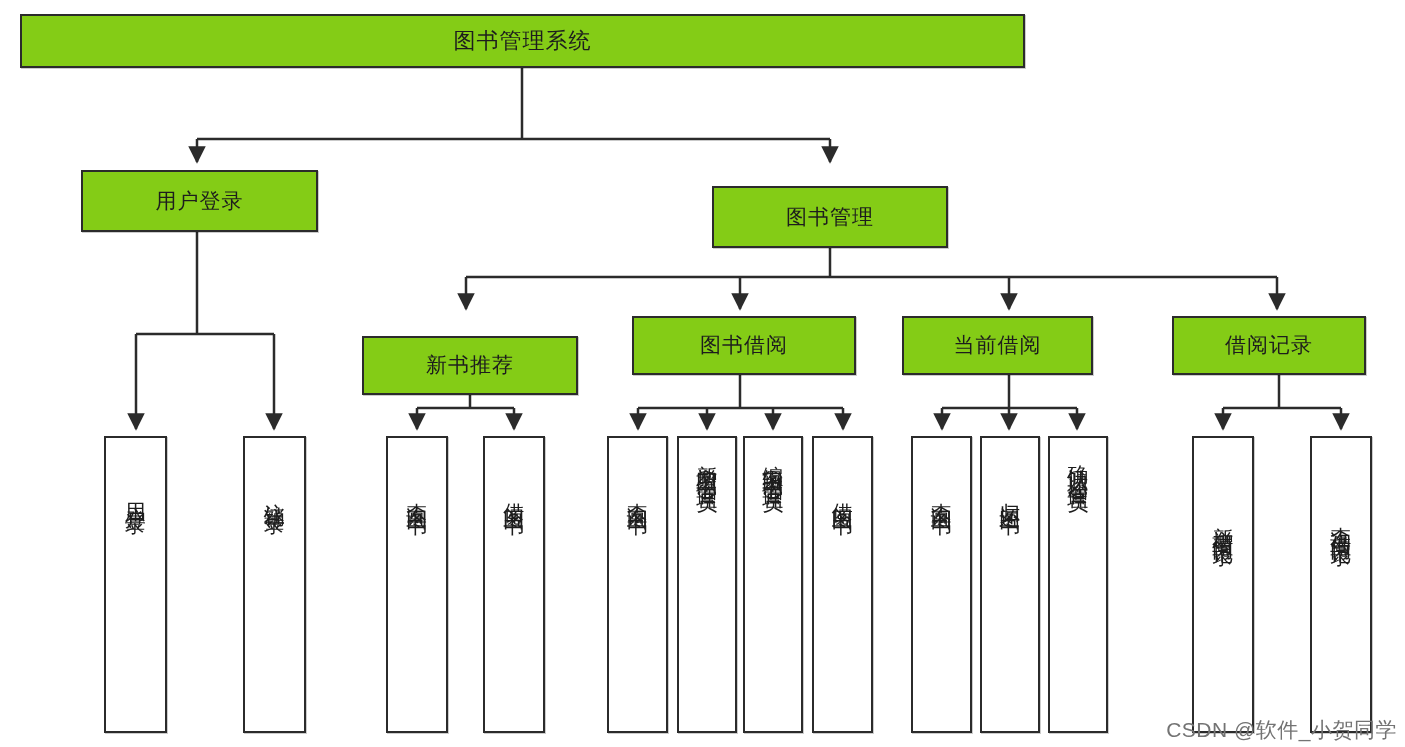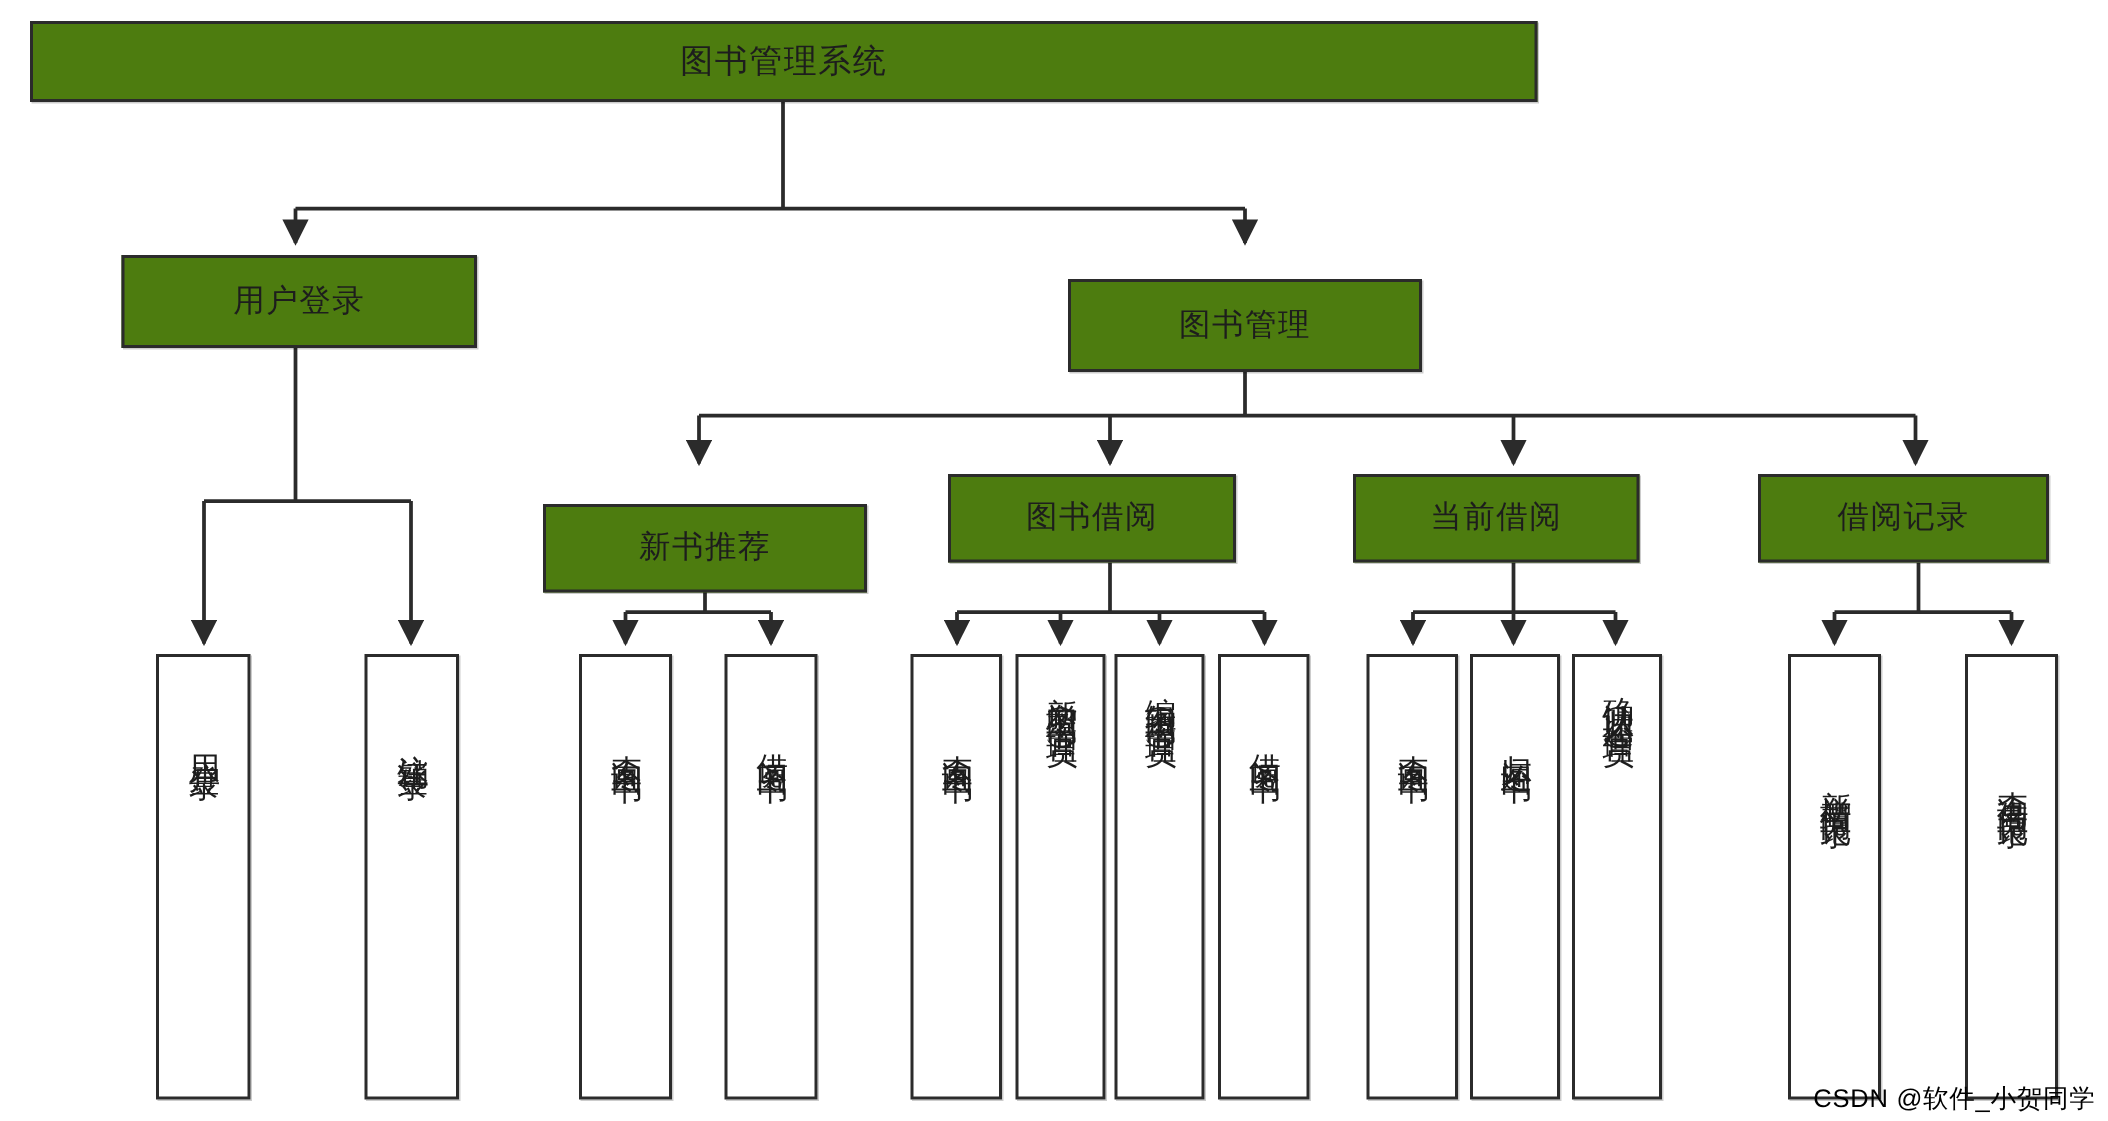"图书管理系统" .node { background: #4d7c0f -> #84cc16 }
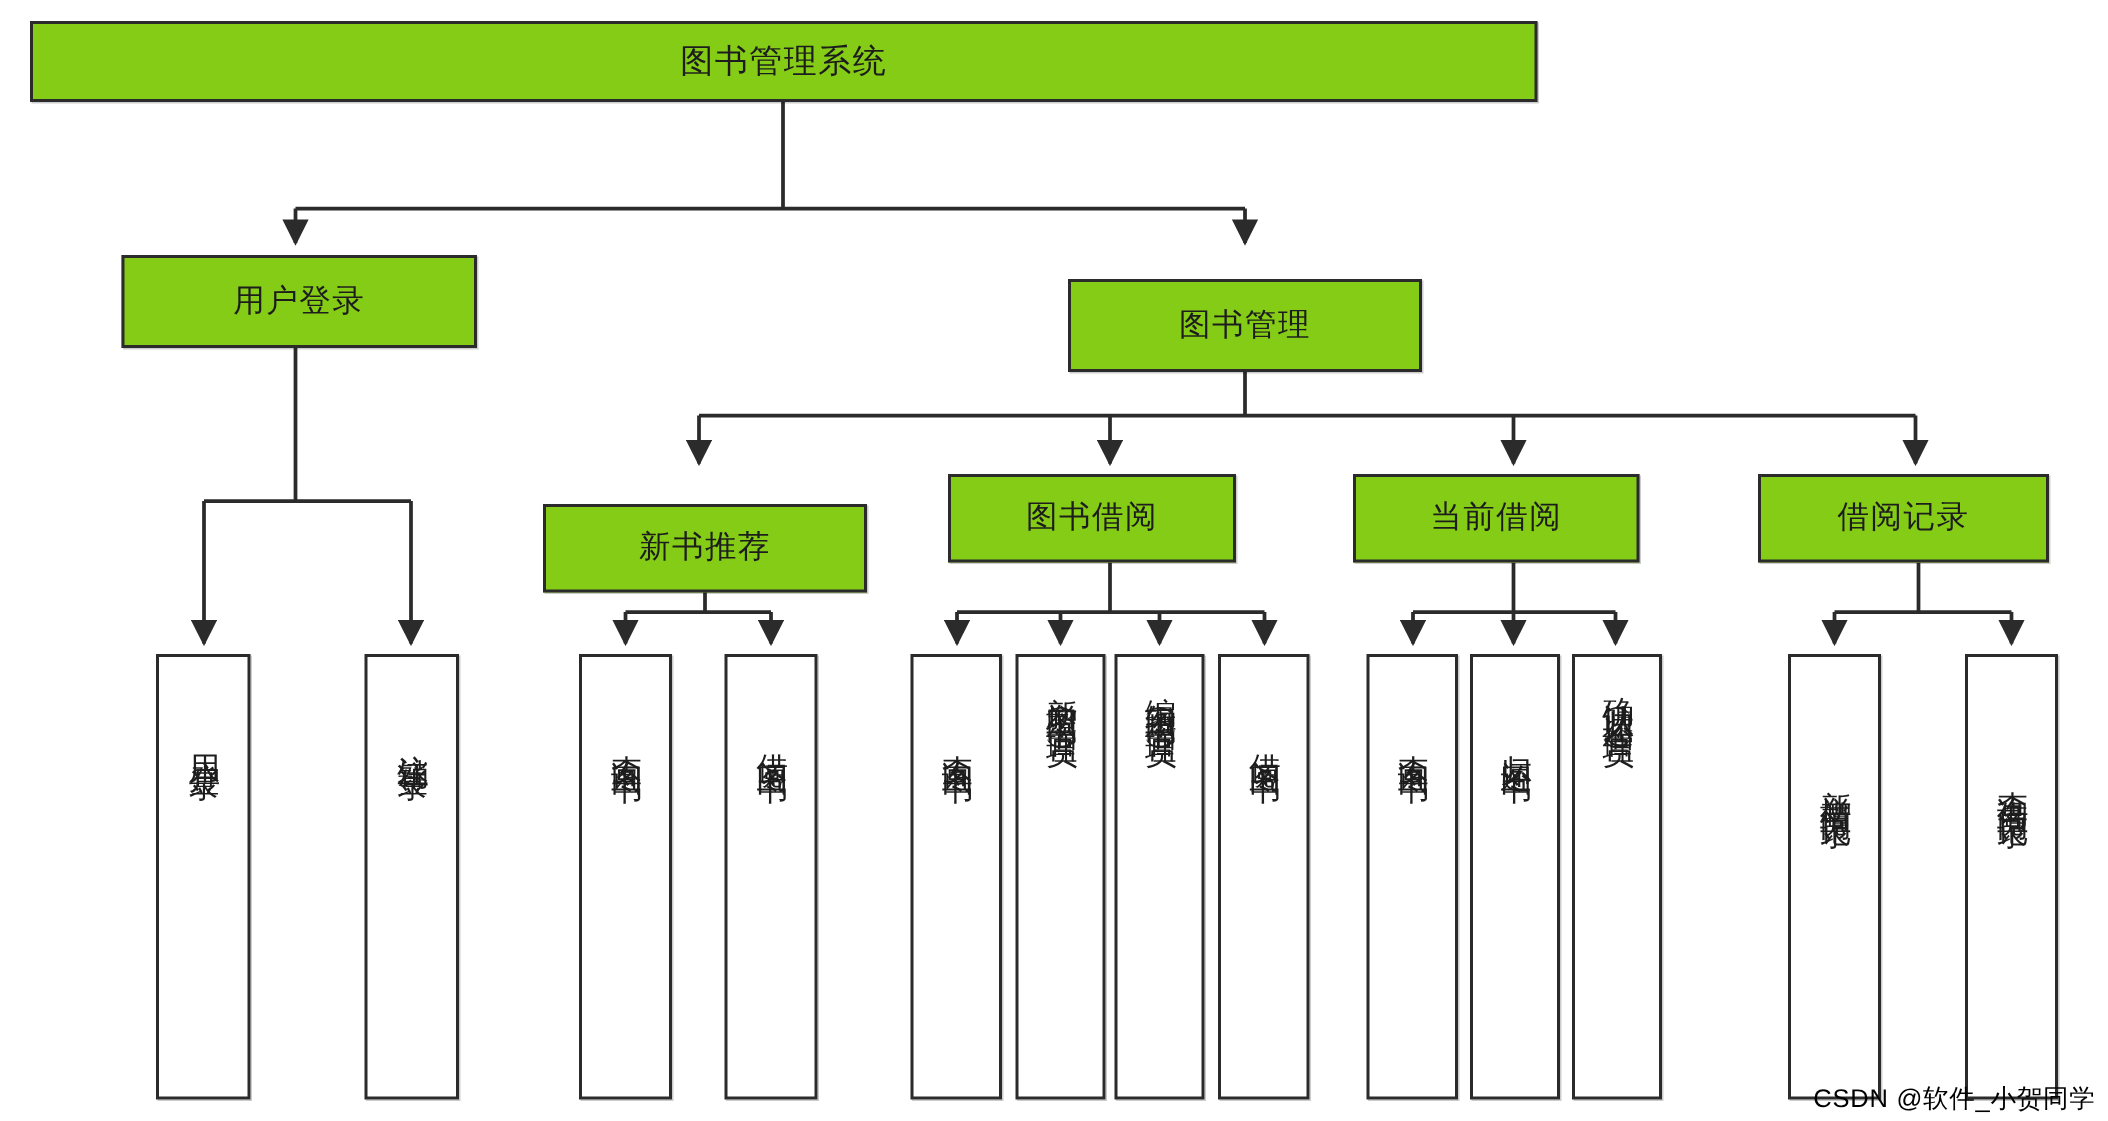"图书借阅" div.node { width: 192px -> 224px }
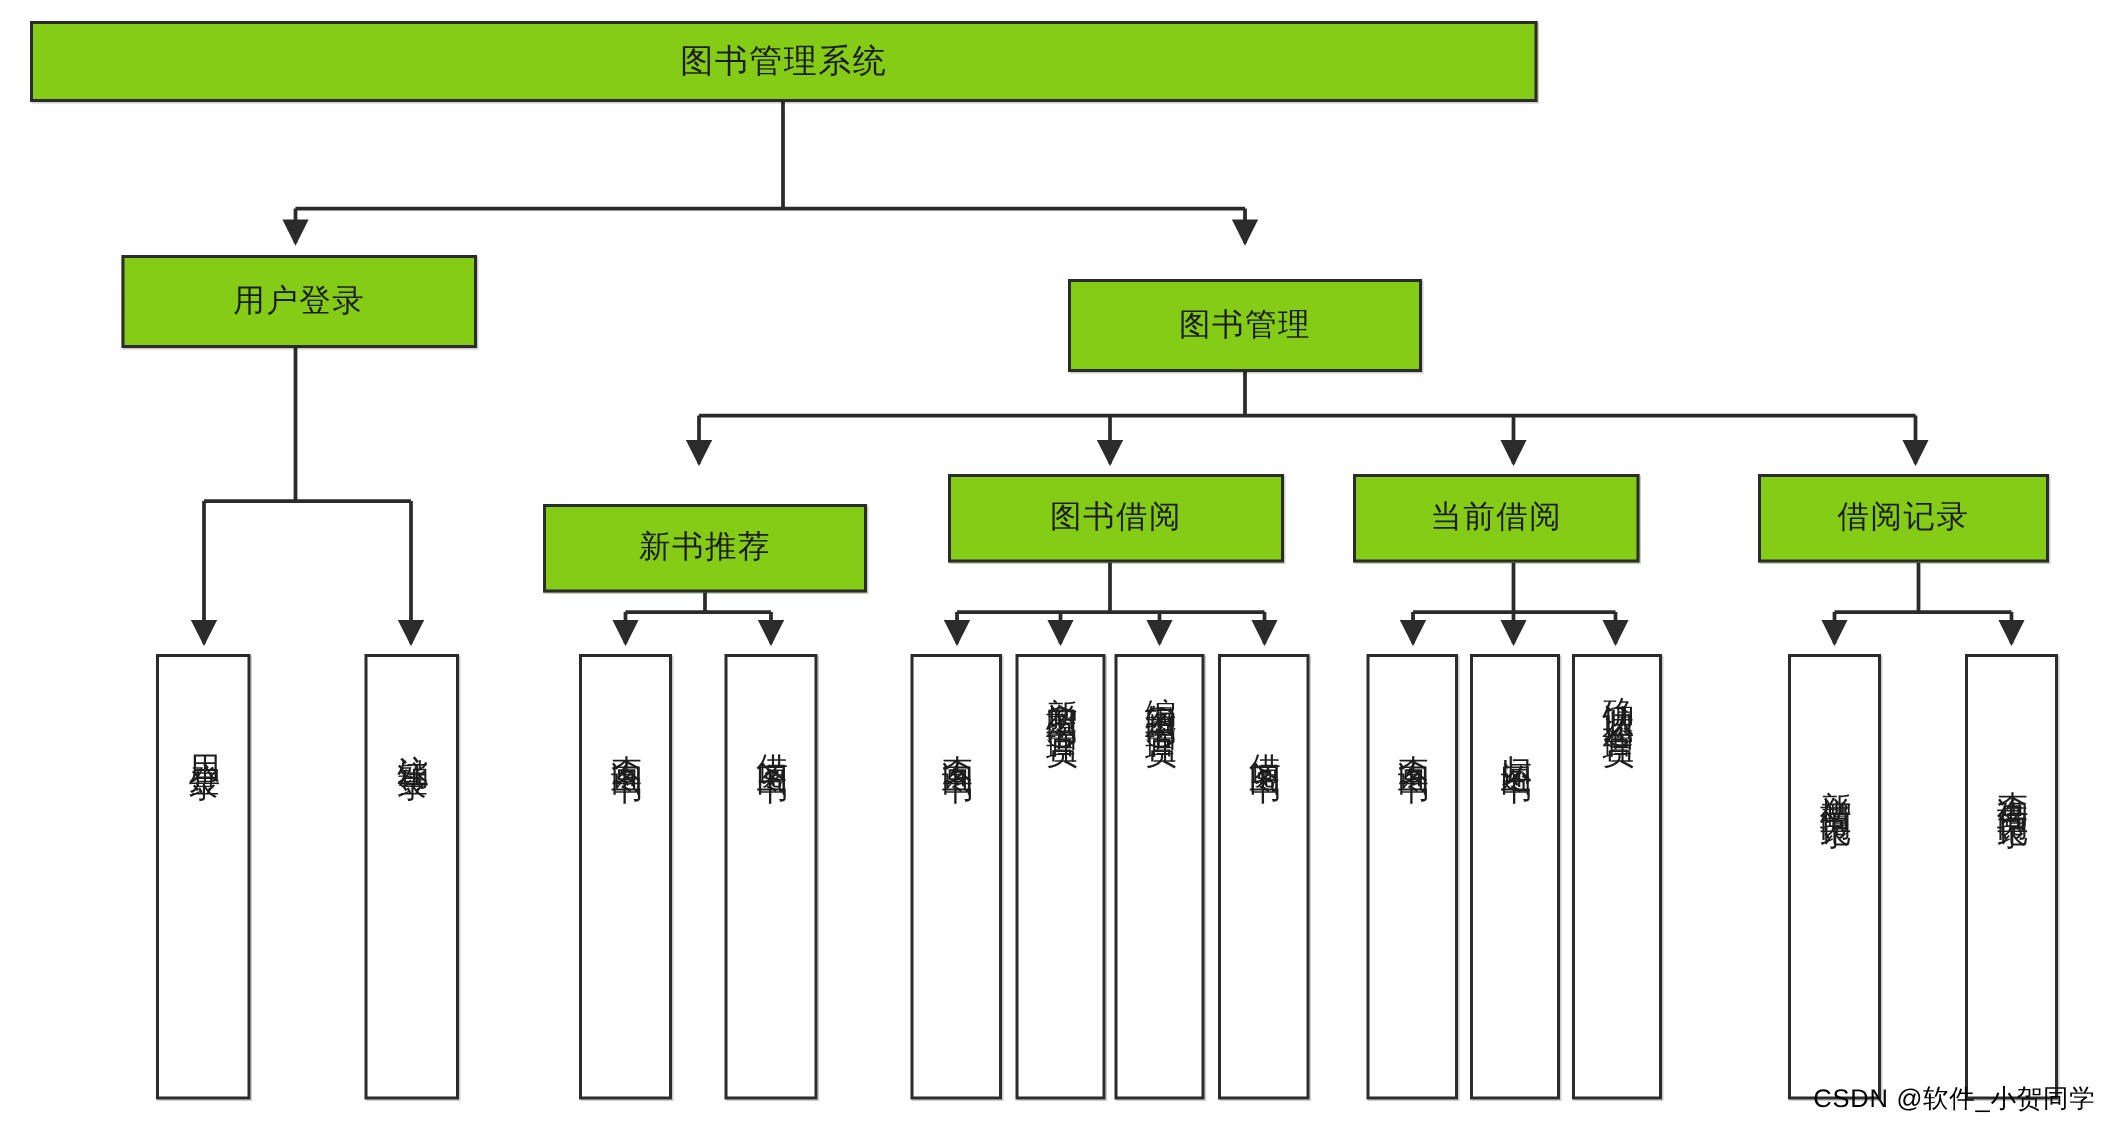"CSDN @软件_小贺同学" .watermark { color: #000000 -> #737373; font-size: 17px -> 21px }
